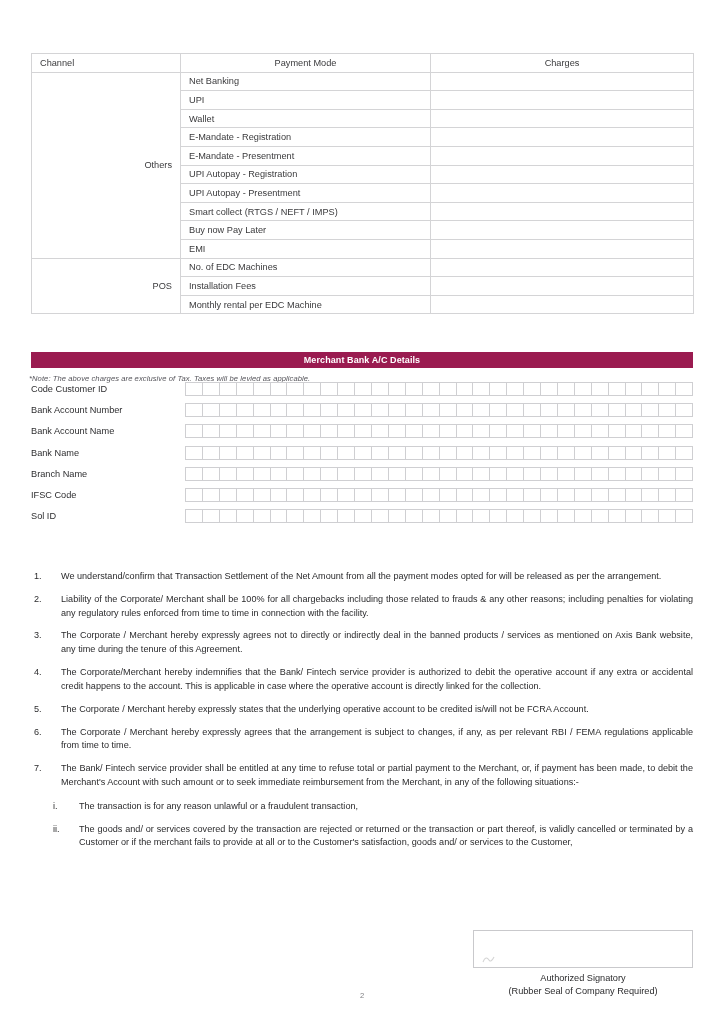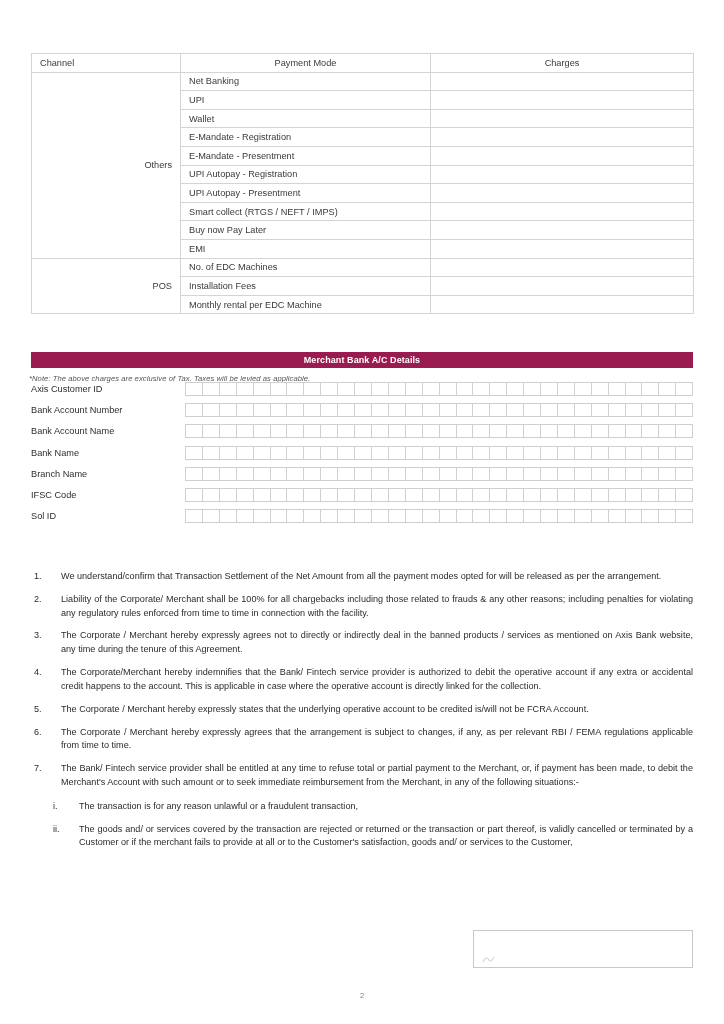"Axis Customer ID" div.bank-label { text: Axis -> Code }
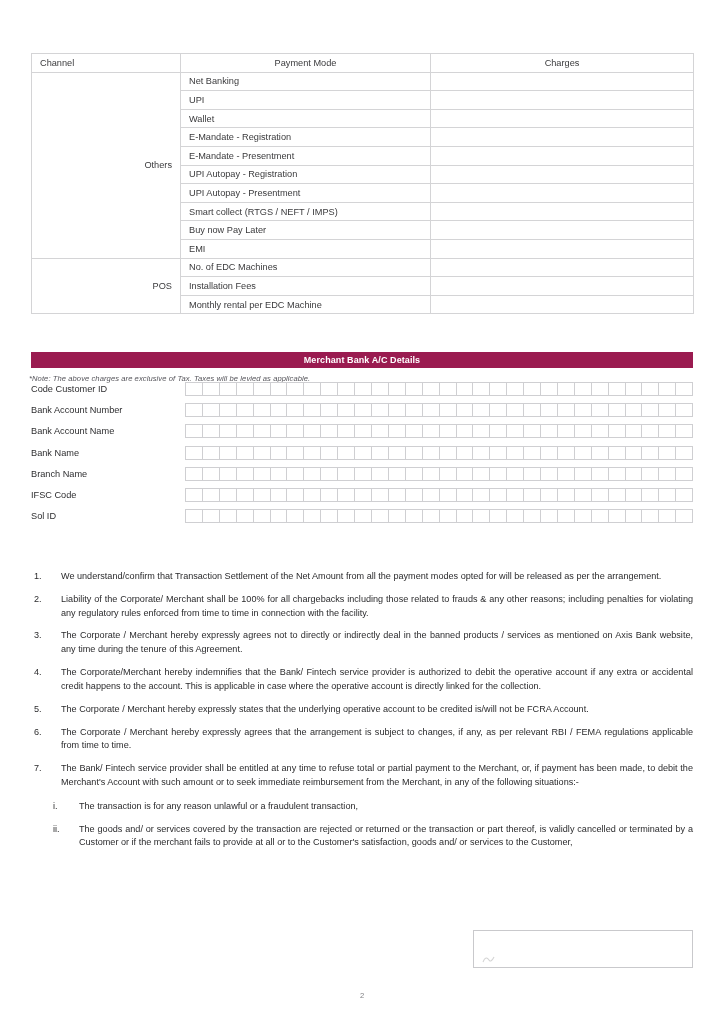"Authorized Signatory" div.sign-caption { html: none -> <div> <div>Authorized Signatory</div> <div>(Rubber Seal of Company Required)</div> </div> }
